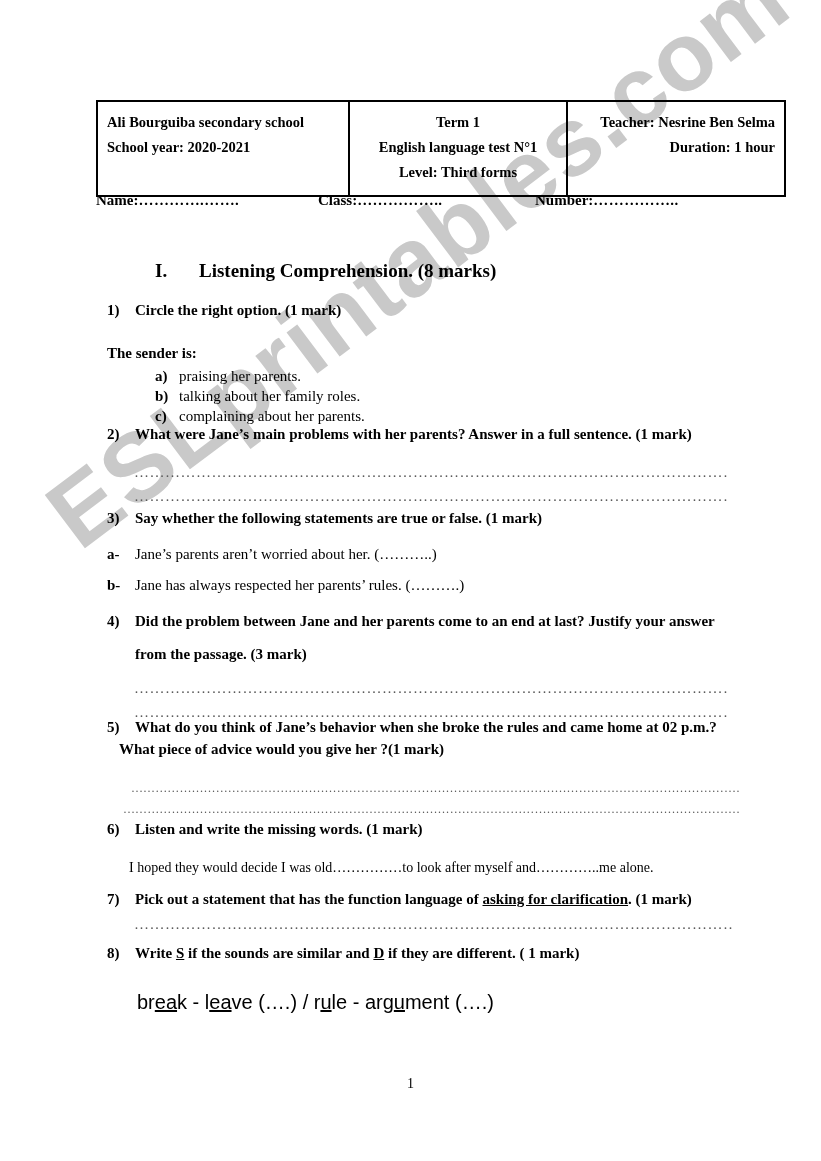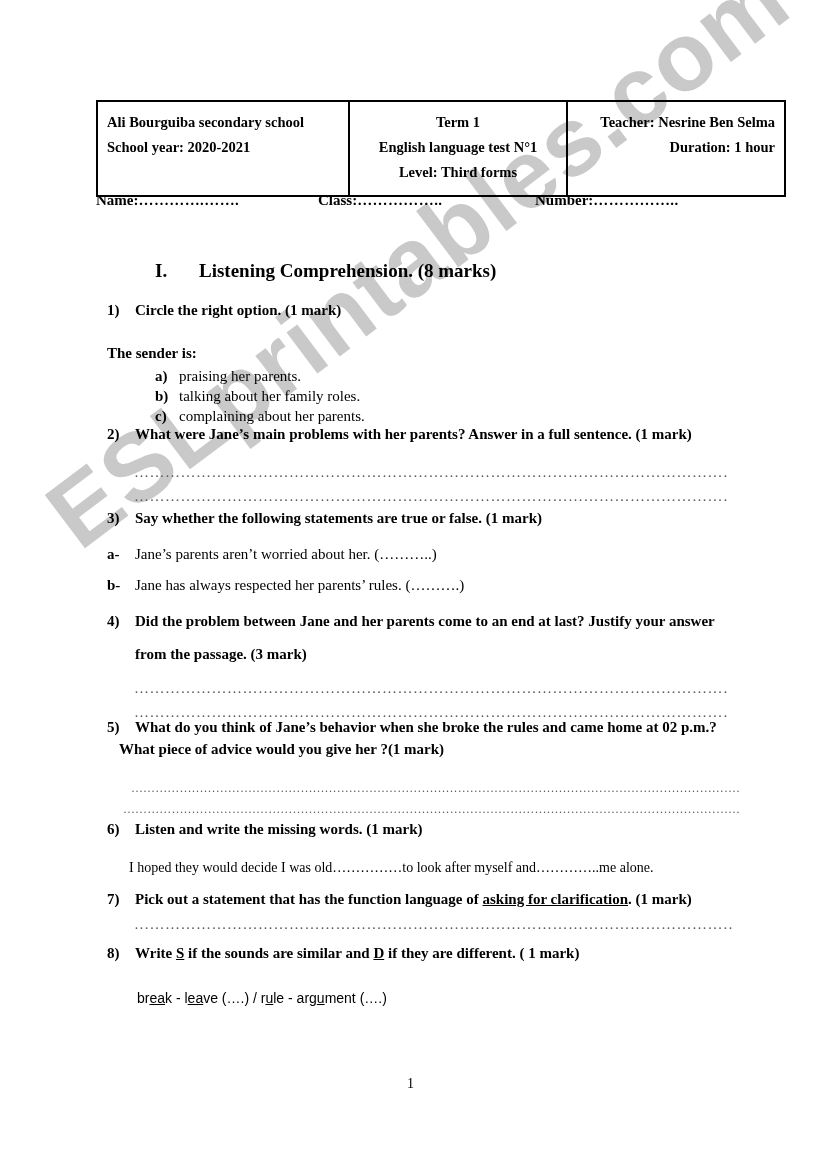"break - leave (….) /" .sounds-line { font-size: 14px -> 20px }
